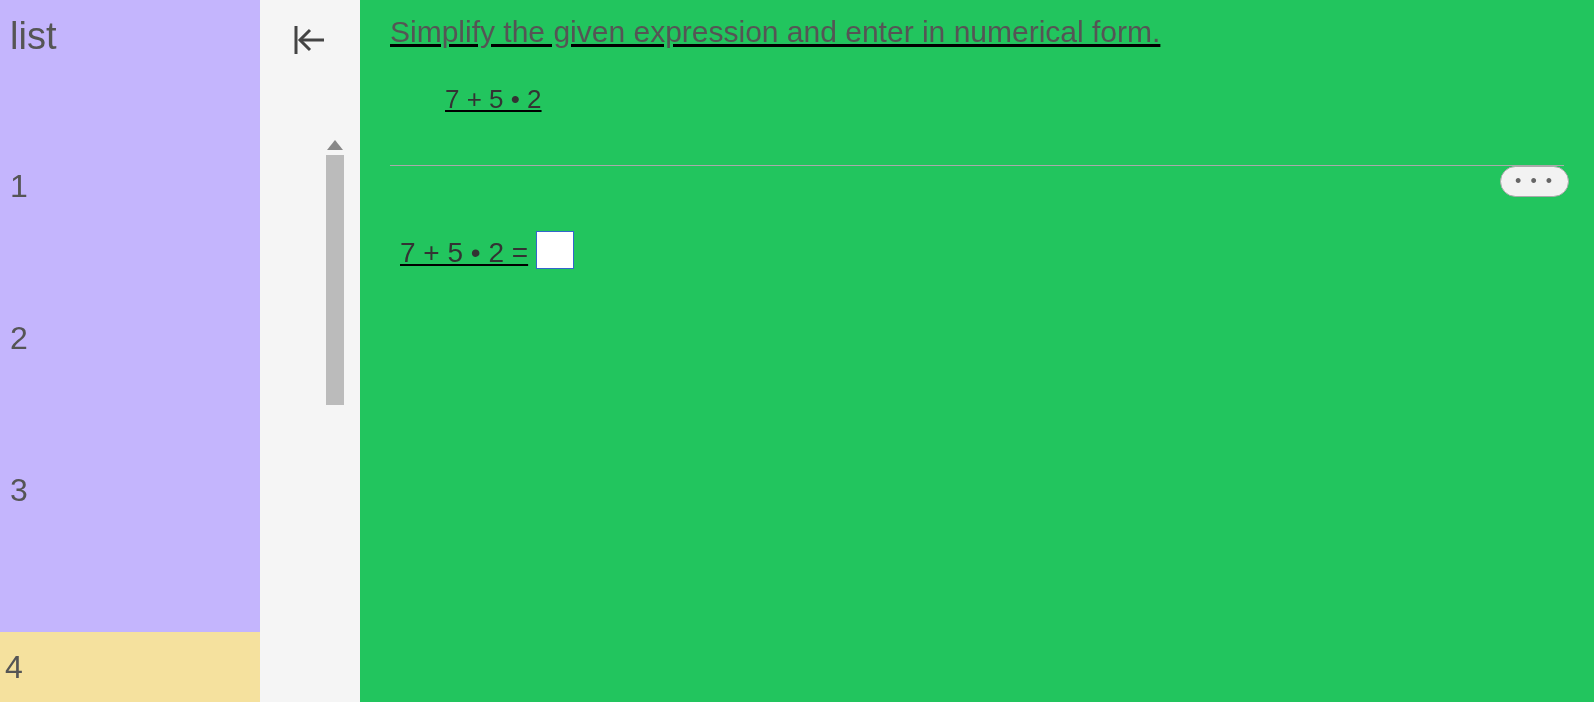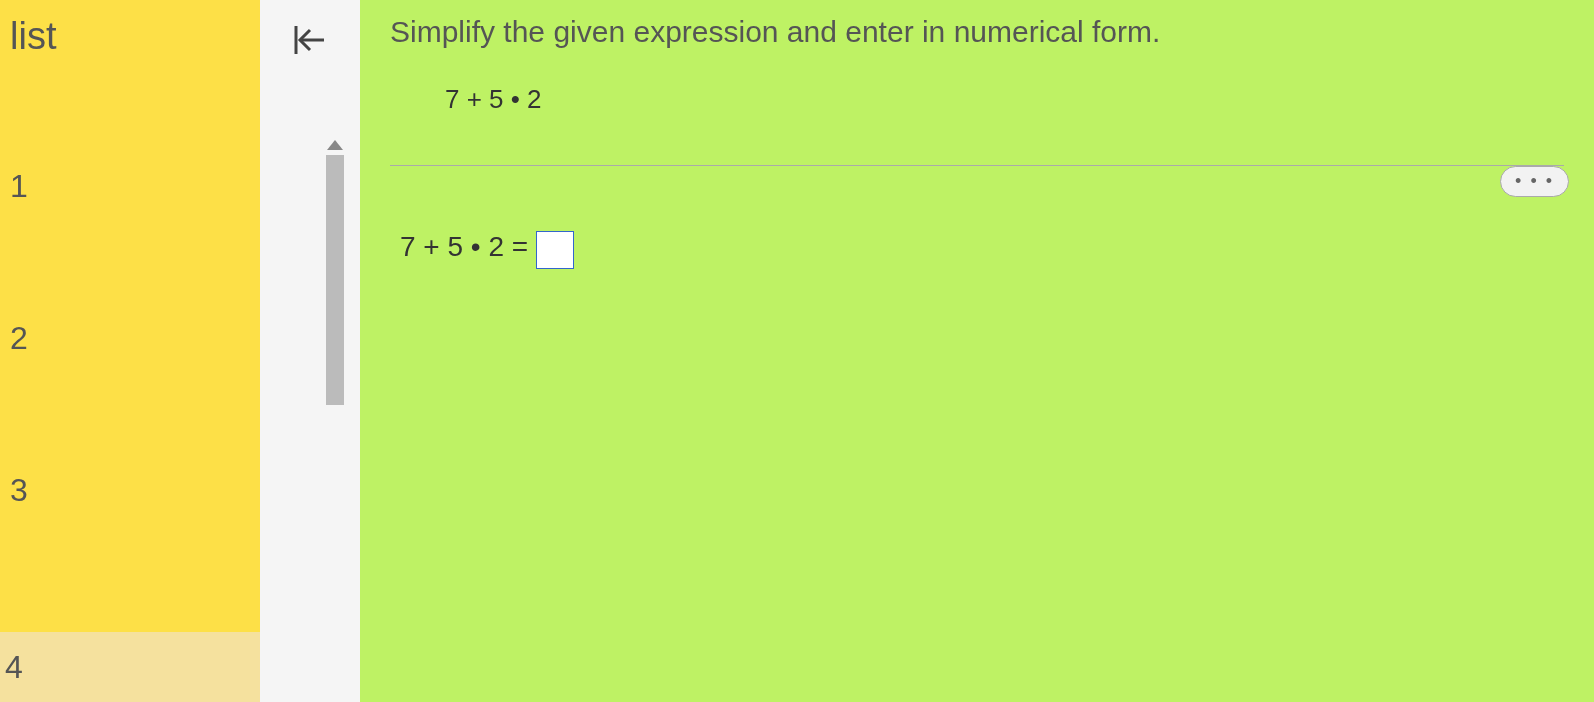"list" .sidebar { background: #fde047 -> #c4b5fd }
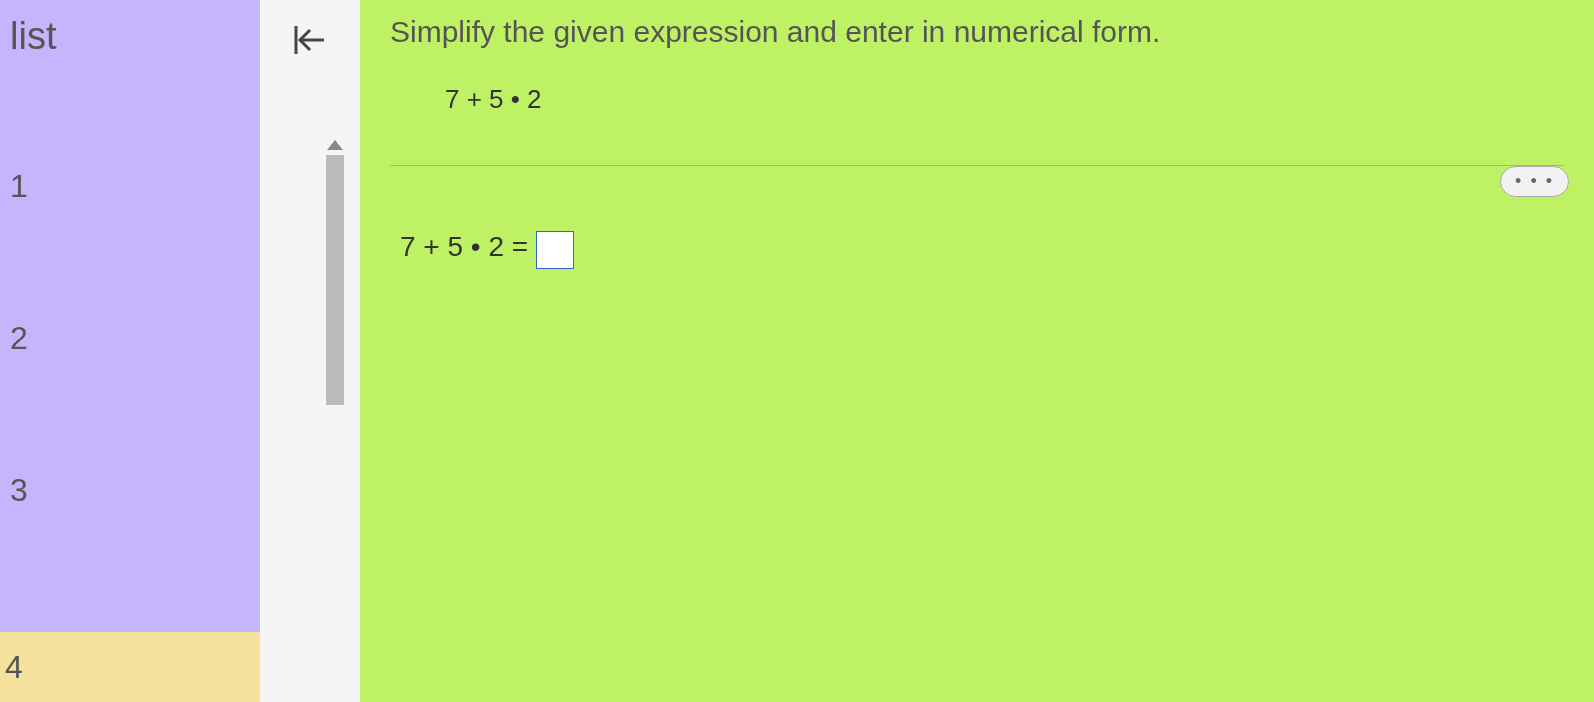"Simplify the given expression and" .main-content { background: #bef264 -> #22c55e; text-decoration: none -> underline }
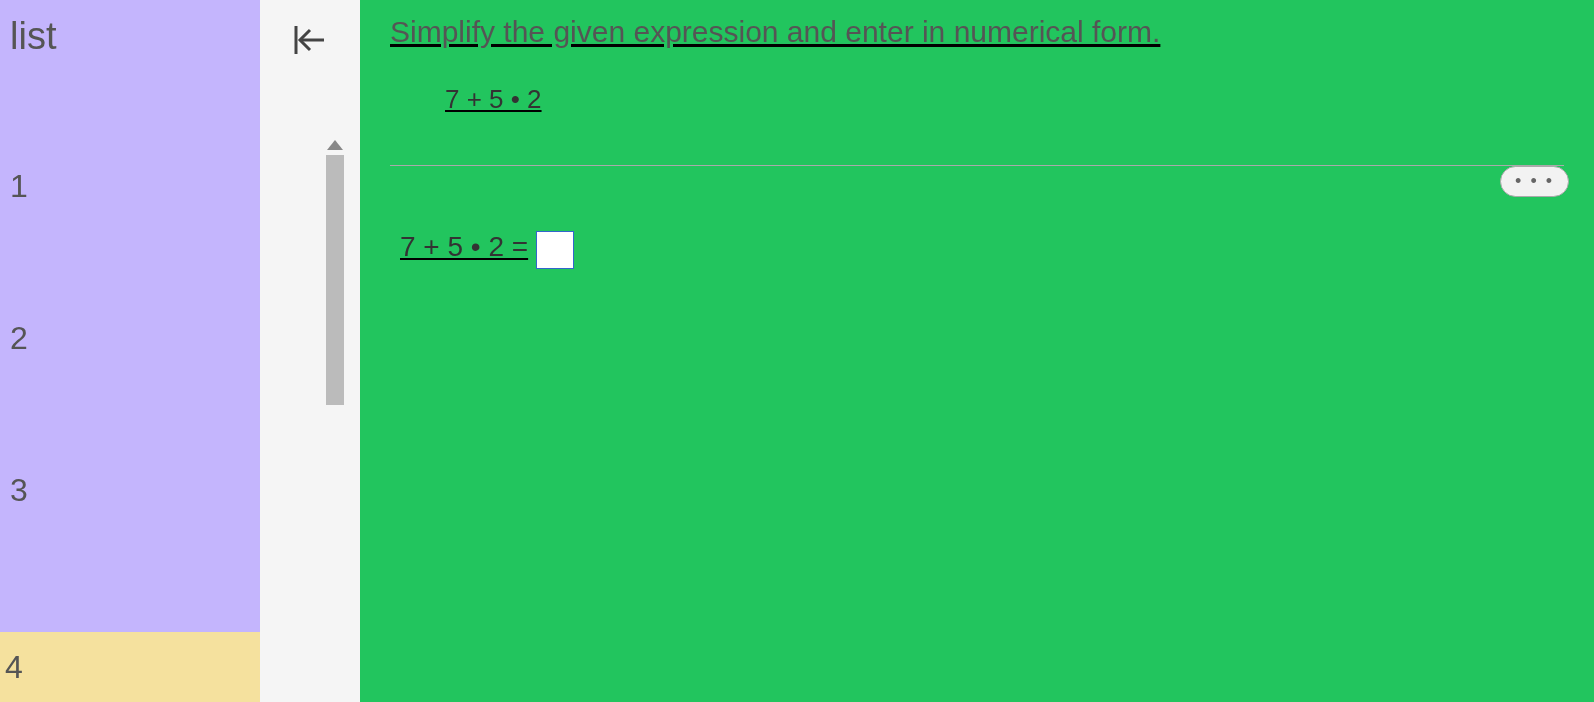"7 + 5 • 2 =" .answer-line { align-items: flex-start -> flex-end }
